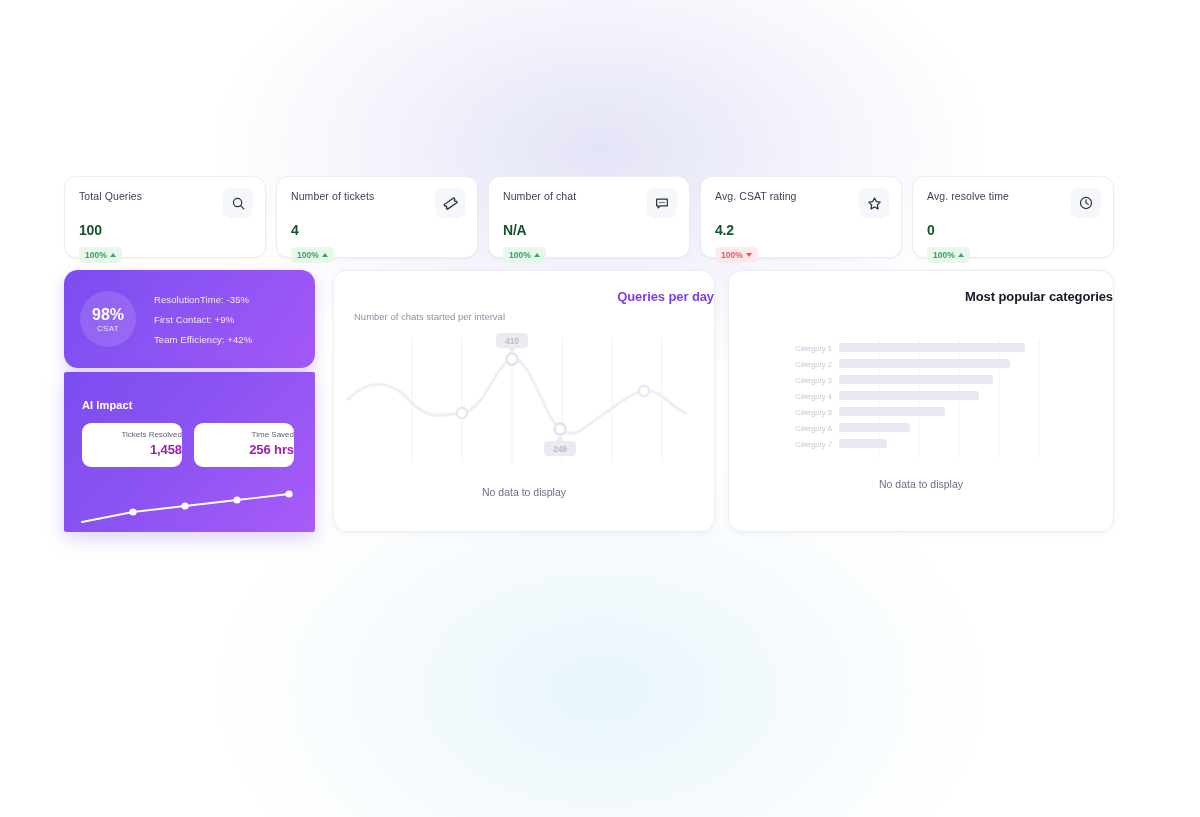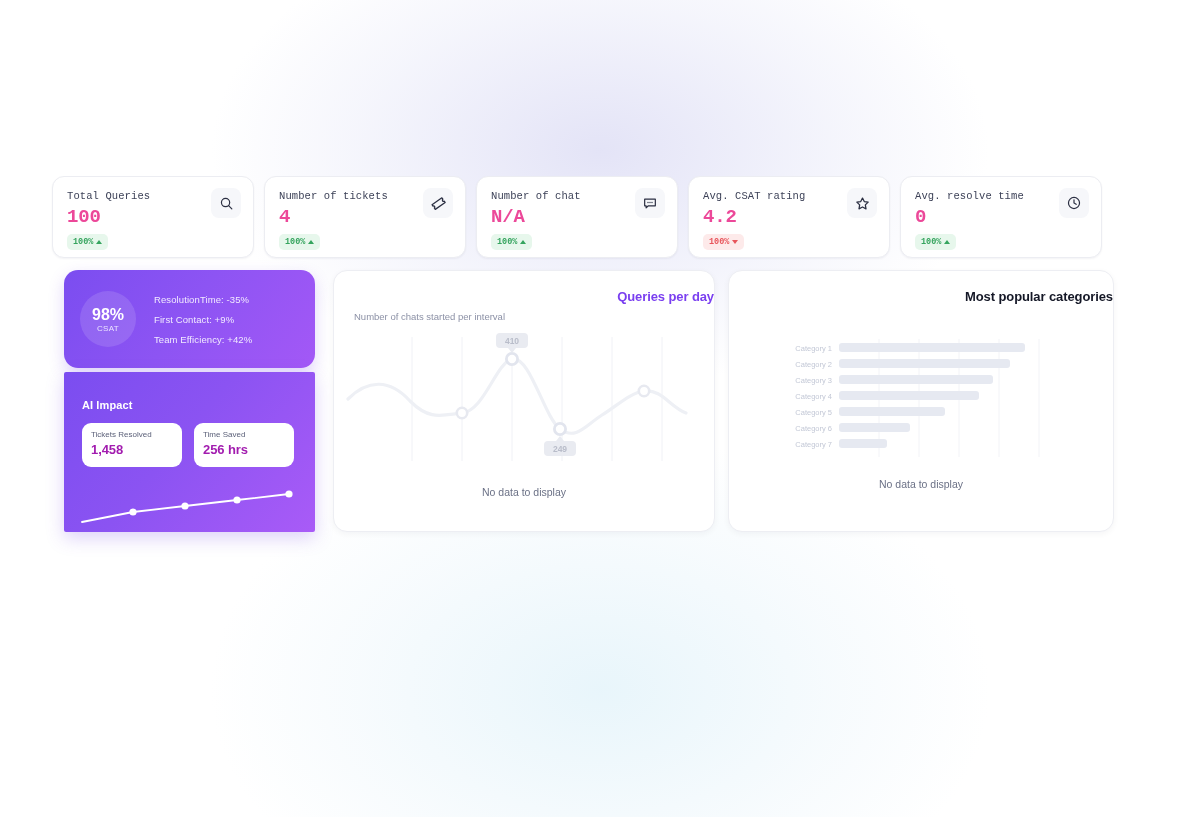"Total Queries" .kpi-row { font-family: Liberation Mono, monospace -> none; left: 52px -> 64px }
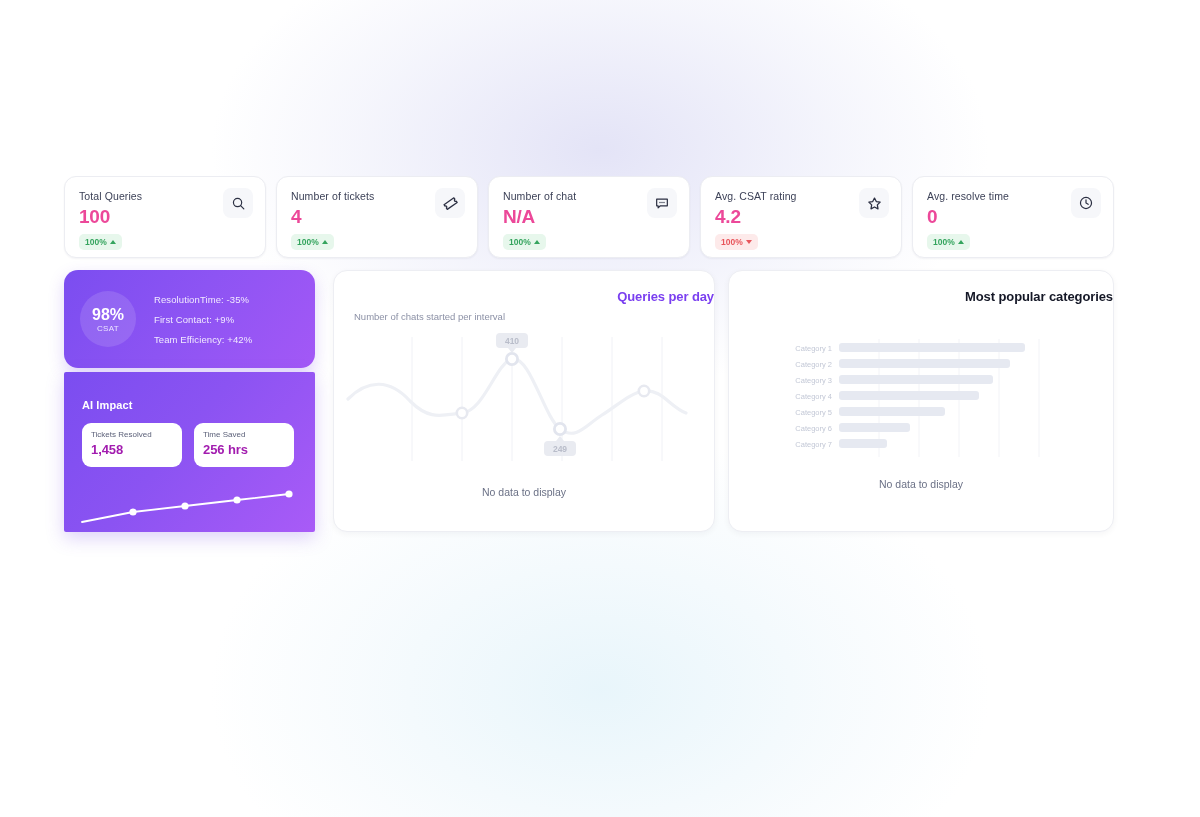"100" .kpi-value { color: #ec4899 -> #14532d; font-size: 19px -> 14px; margin-top: 3px -> 16px }
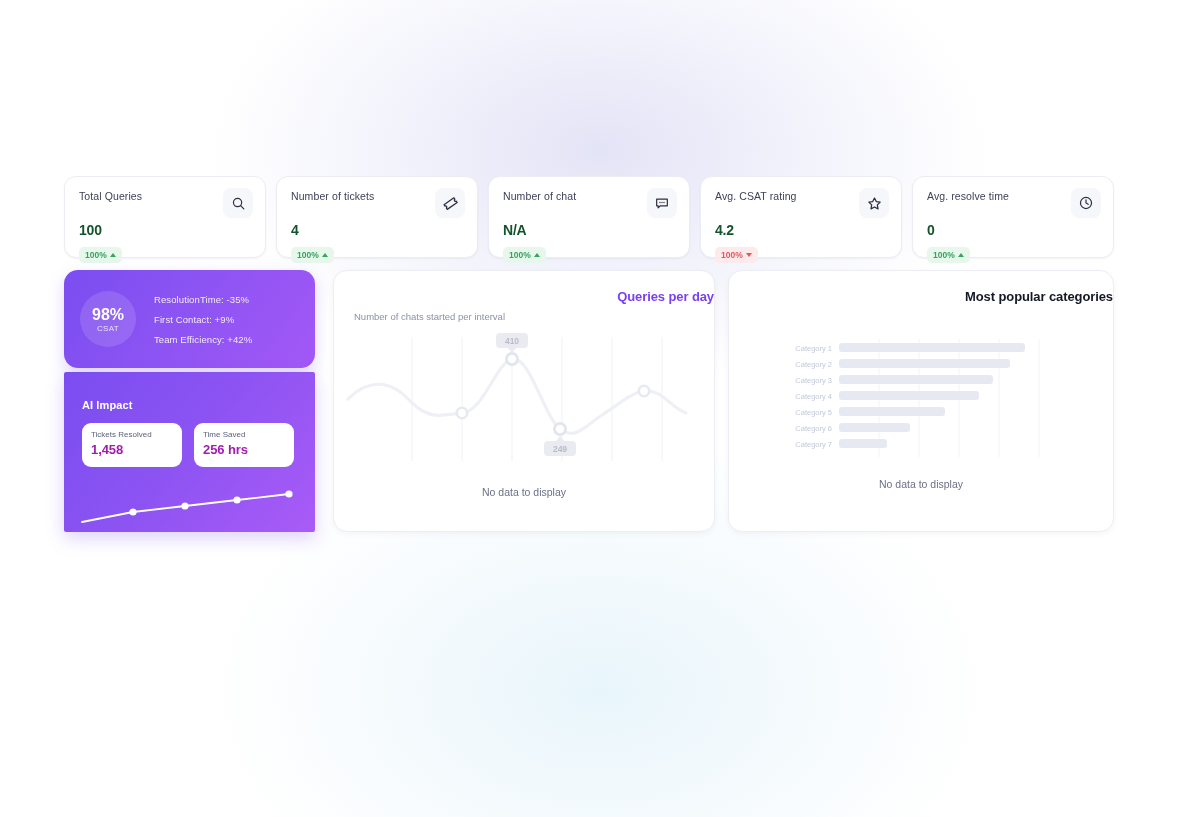"Tickets Resolved" .ai-tile { text-align: none -> right }
